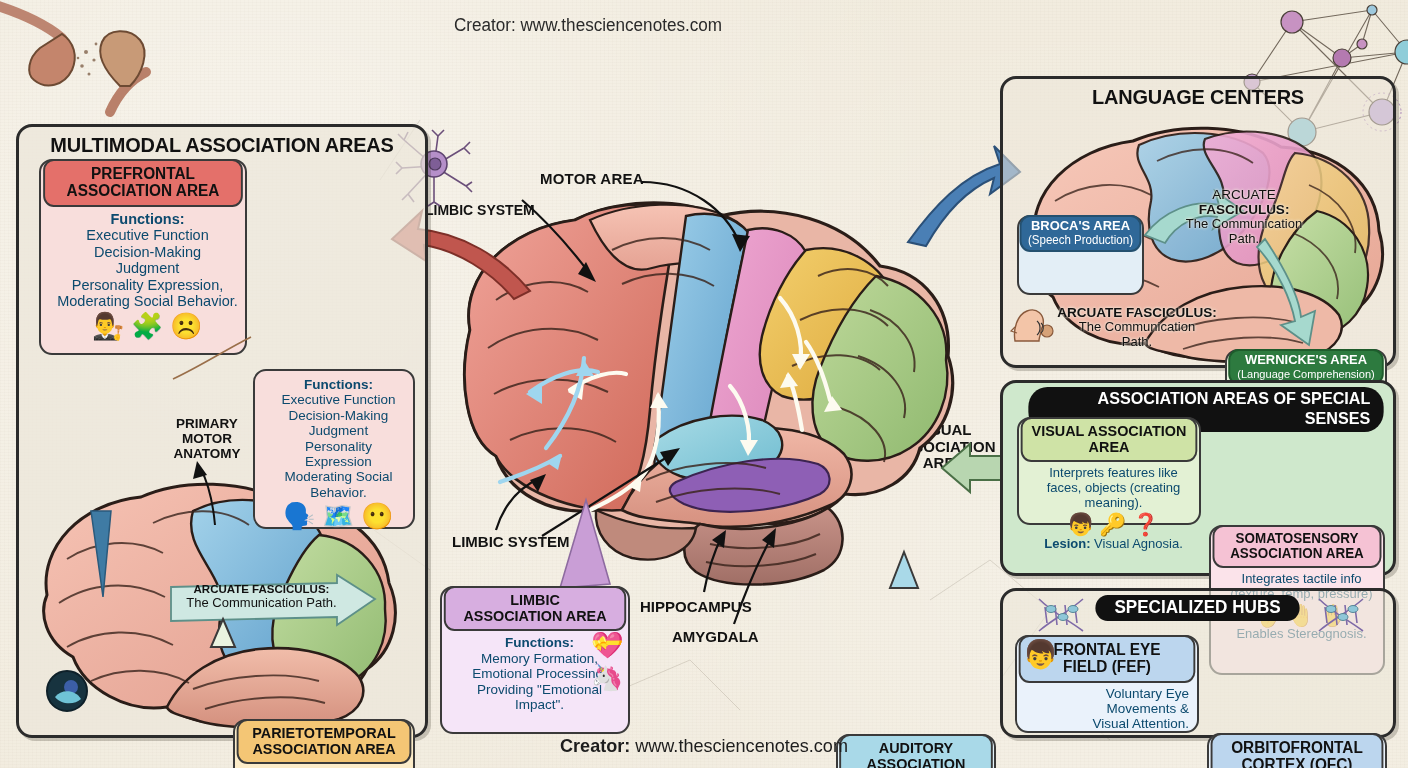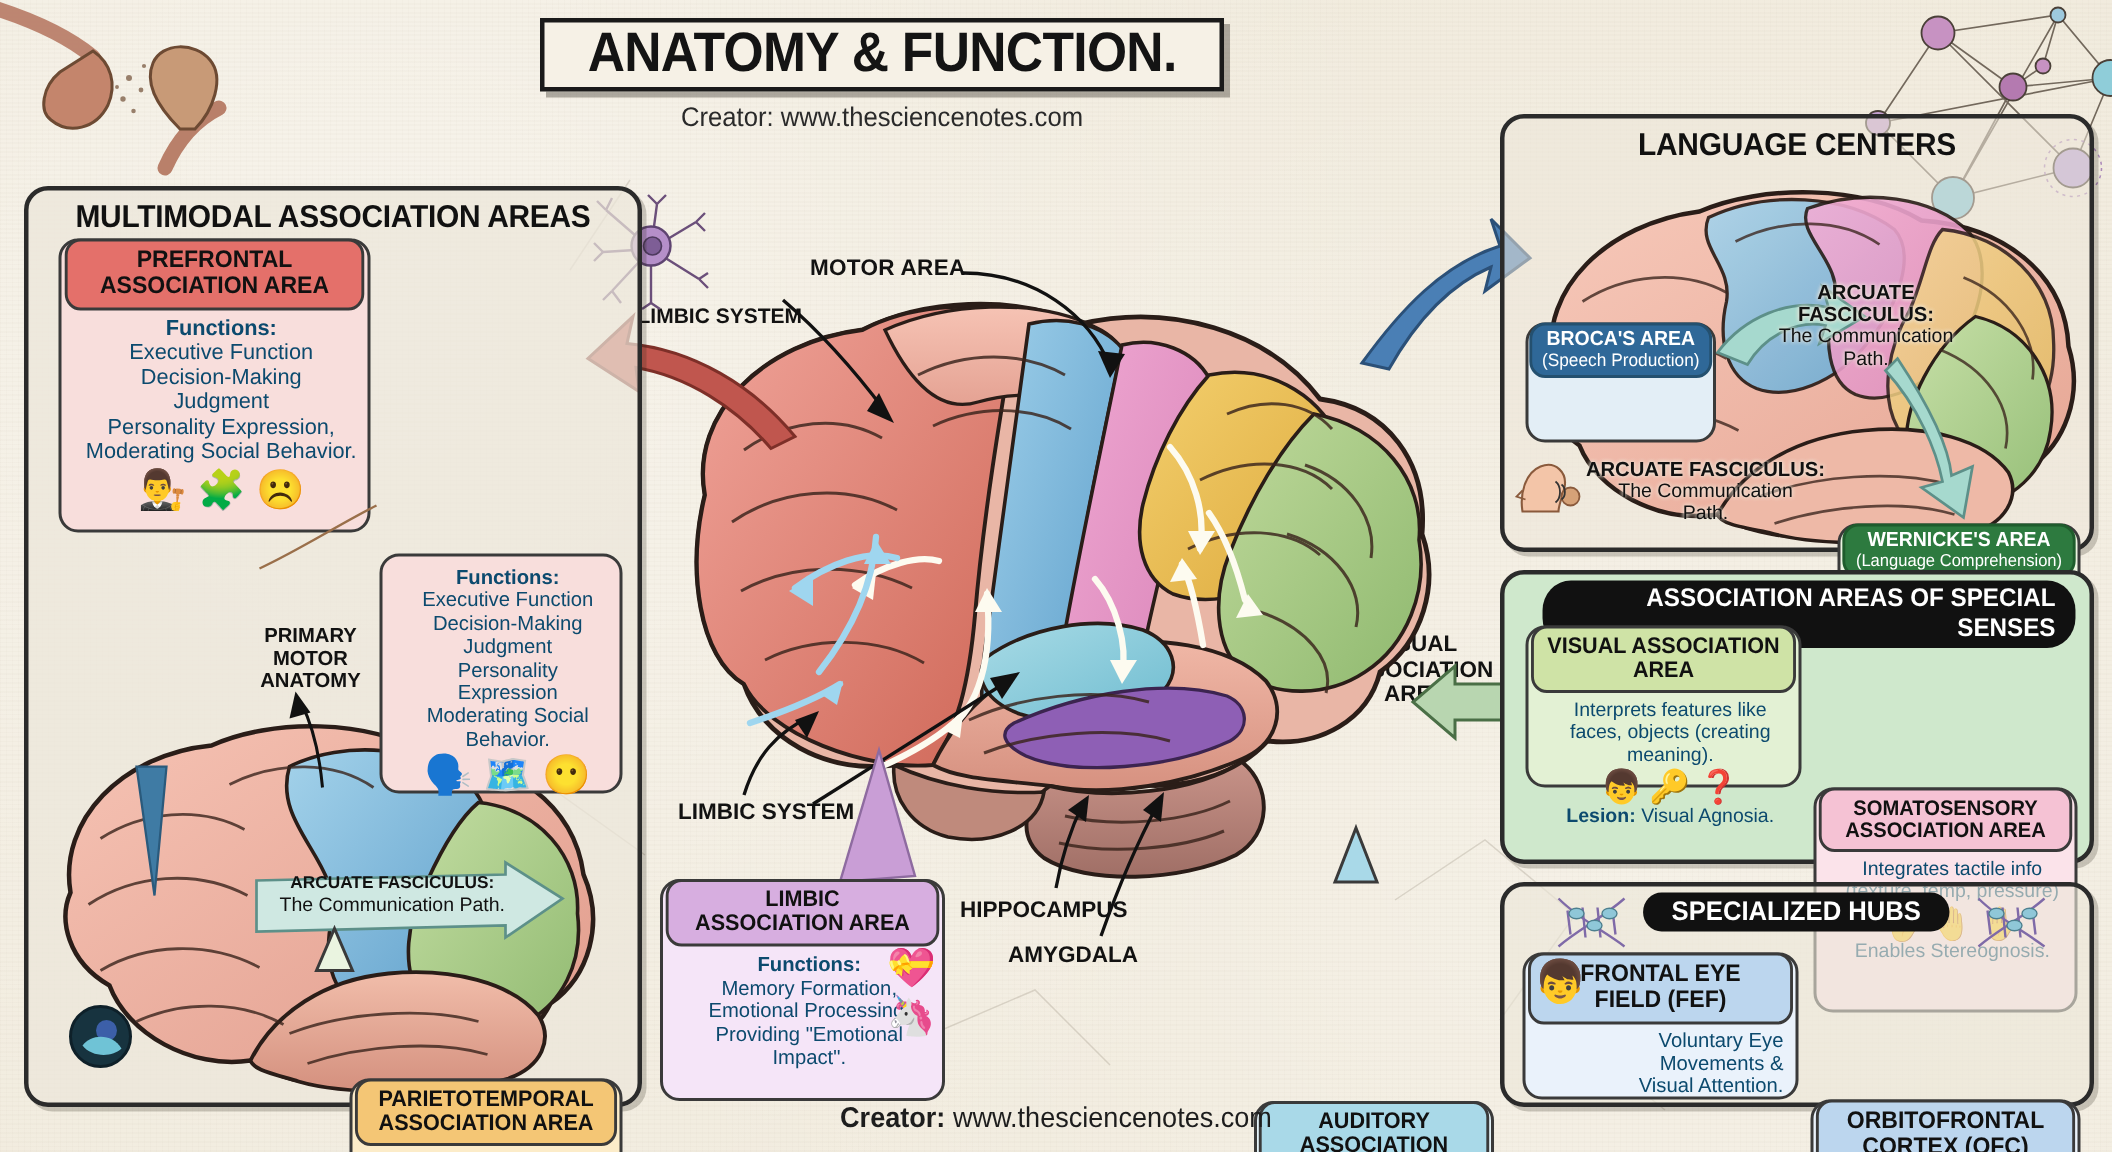"ANATOMY & FUNCTION." div.title-line2-box { html: <div> <div>ANATOMY &amp; FUNCTION.</div> </div> -> none }
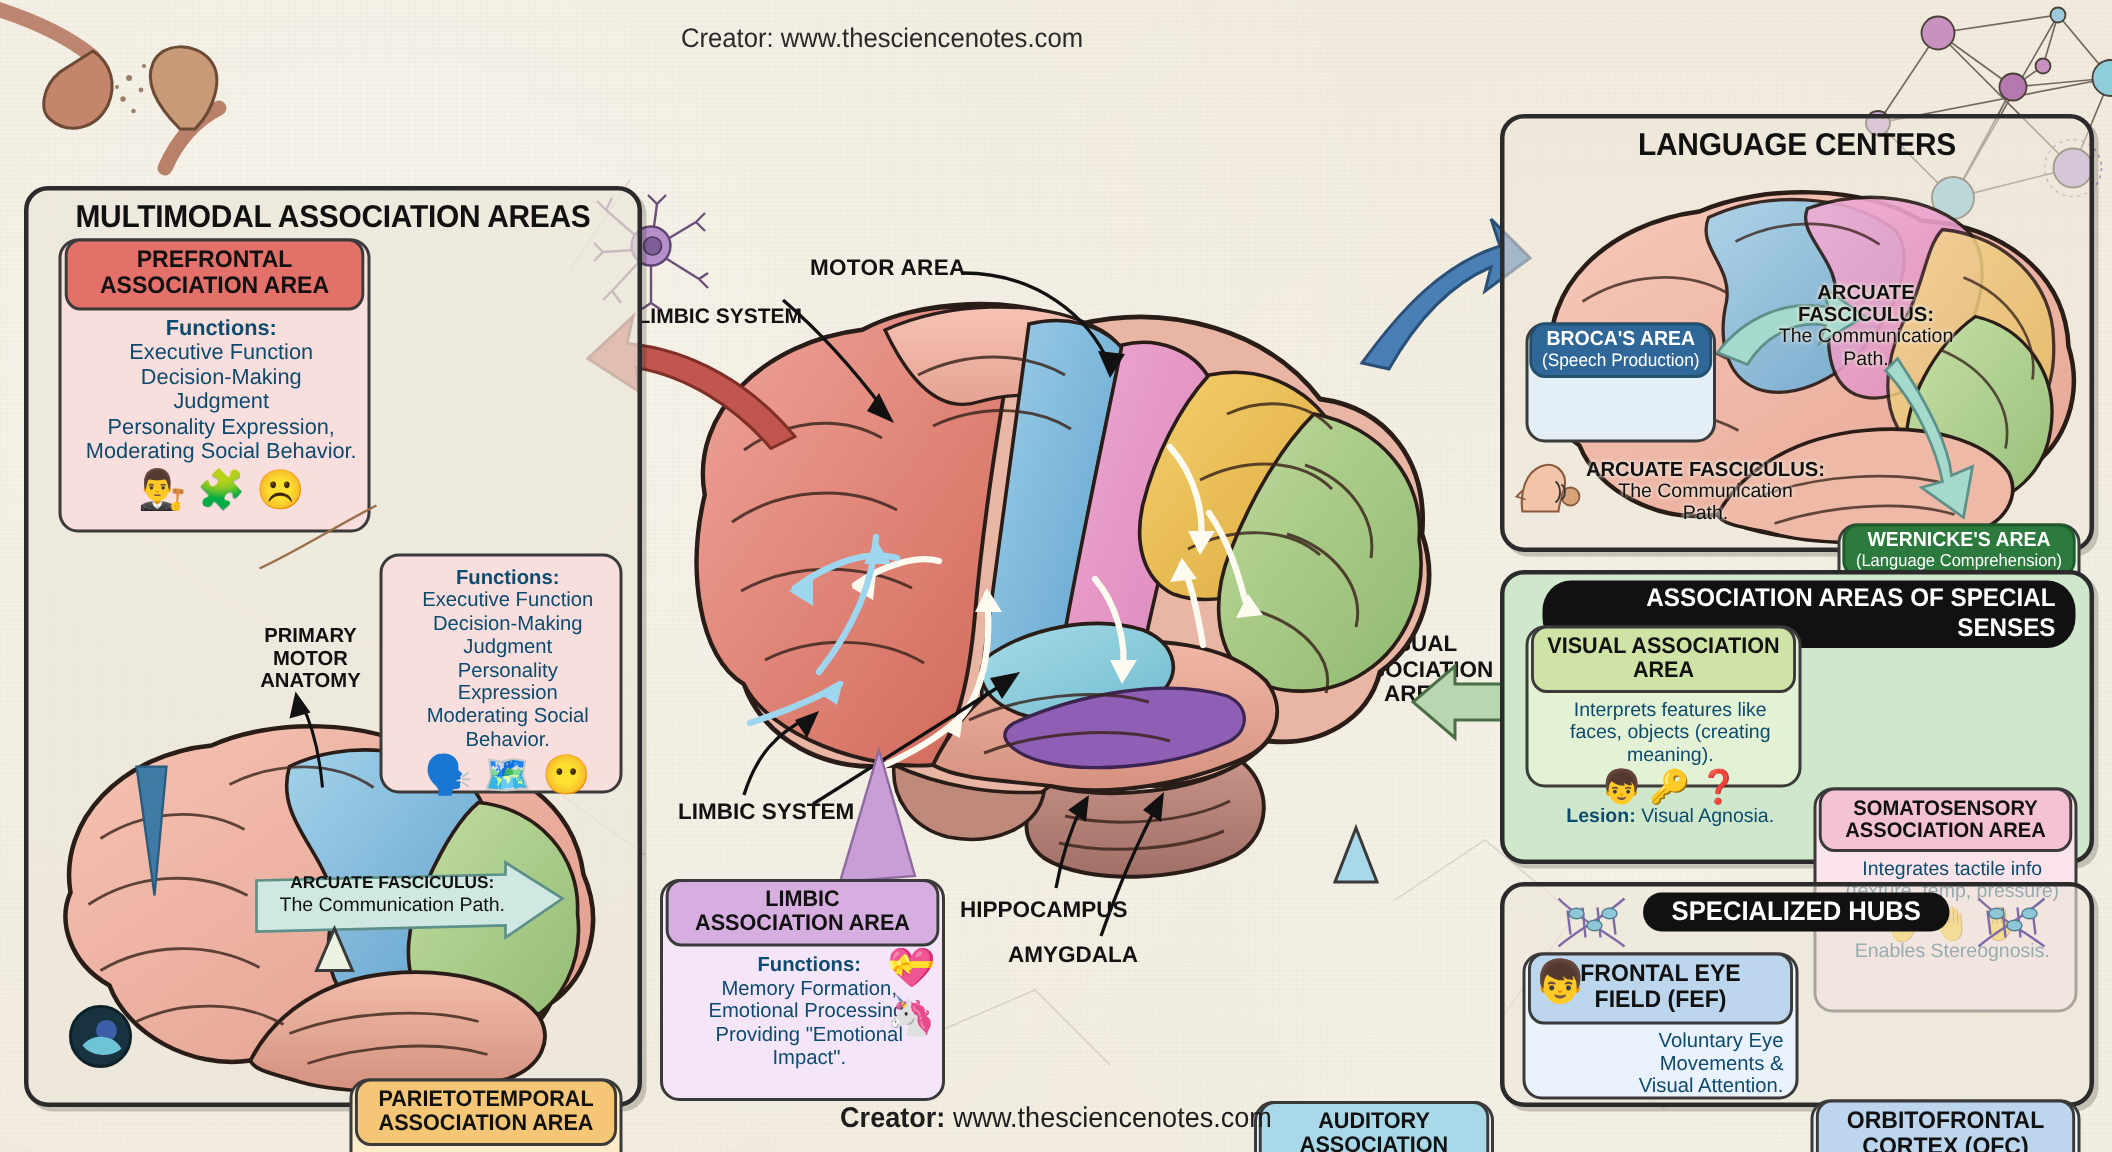"ARCUATE" div { font-weight: 700 -> 400 }
